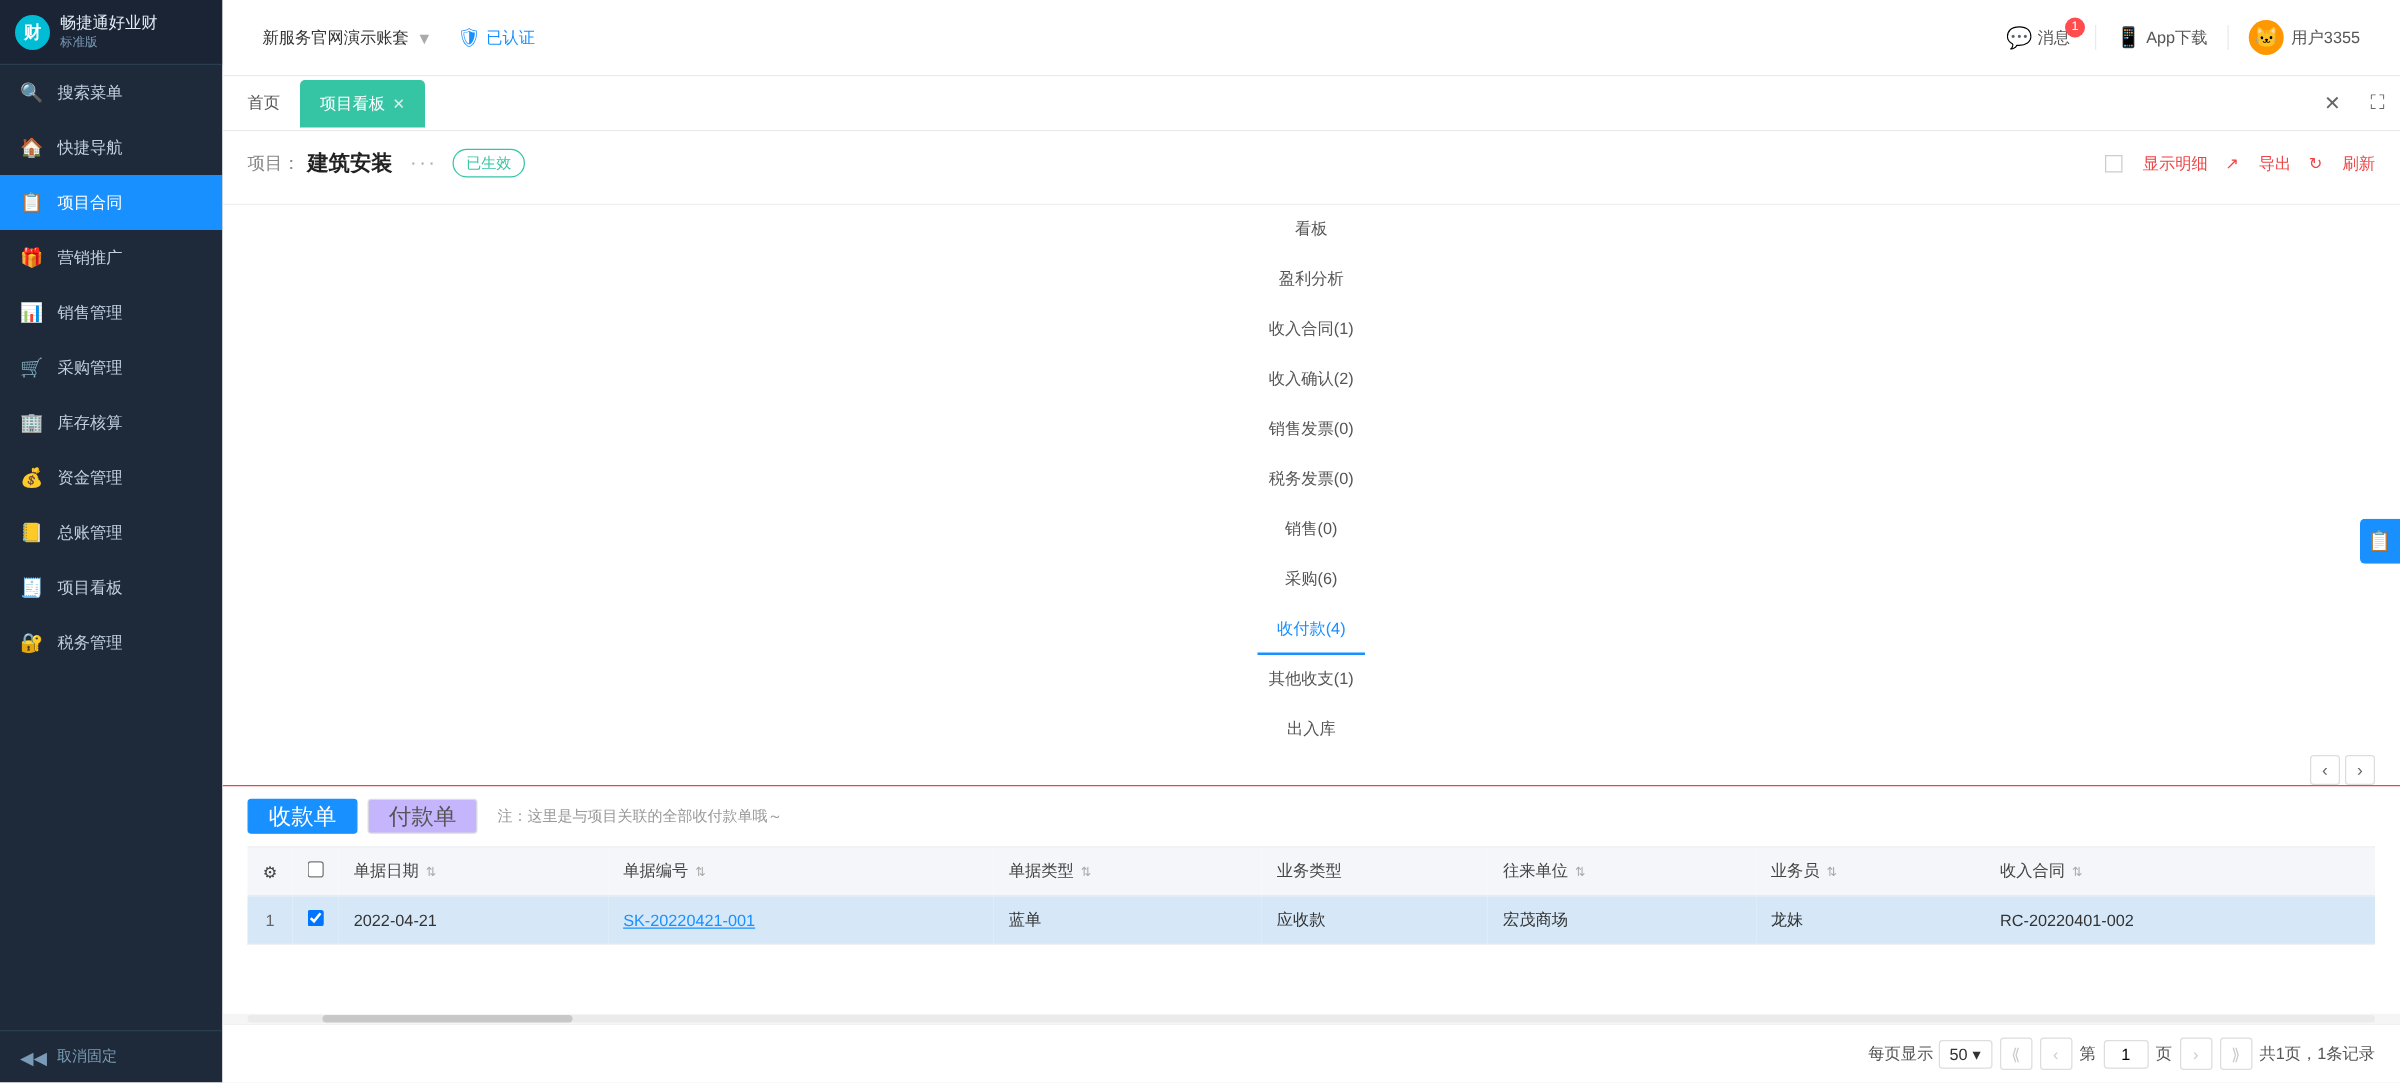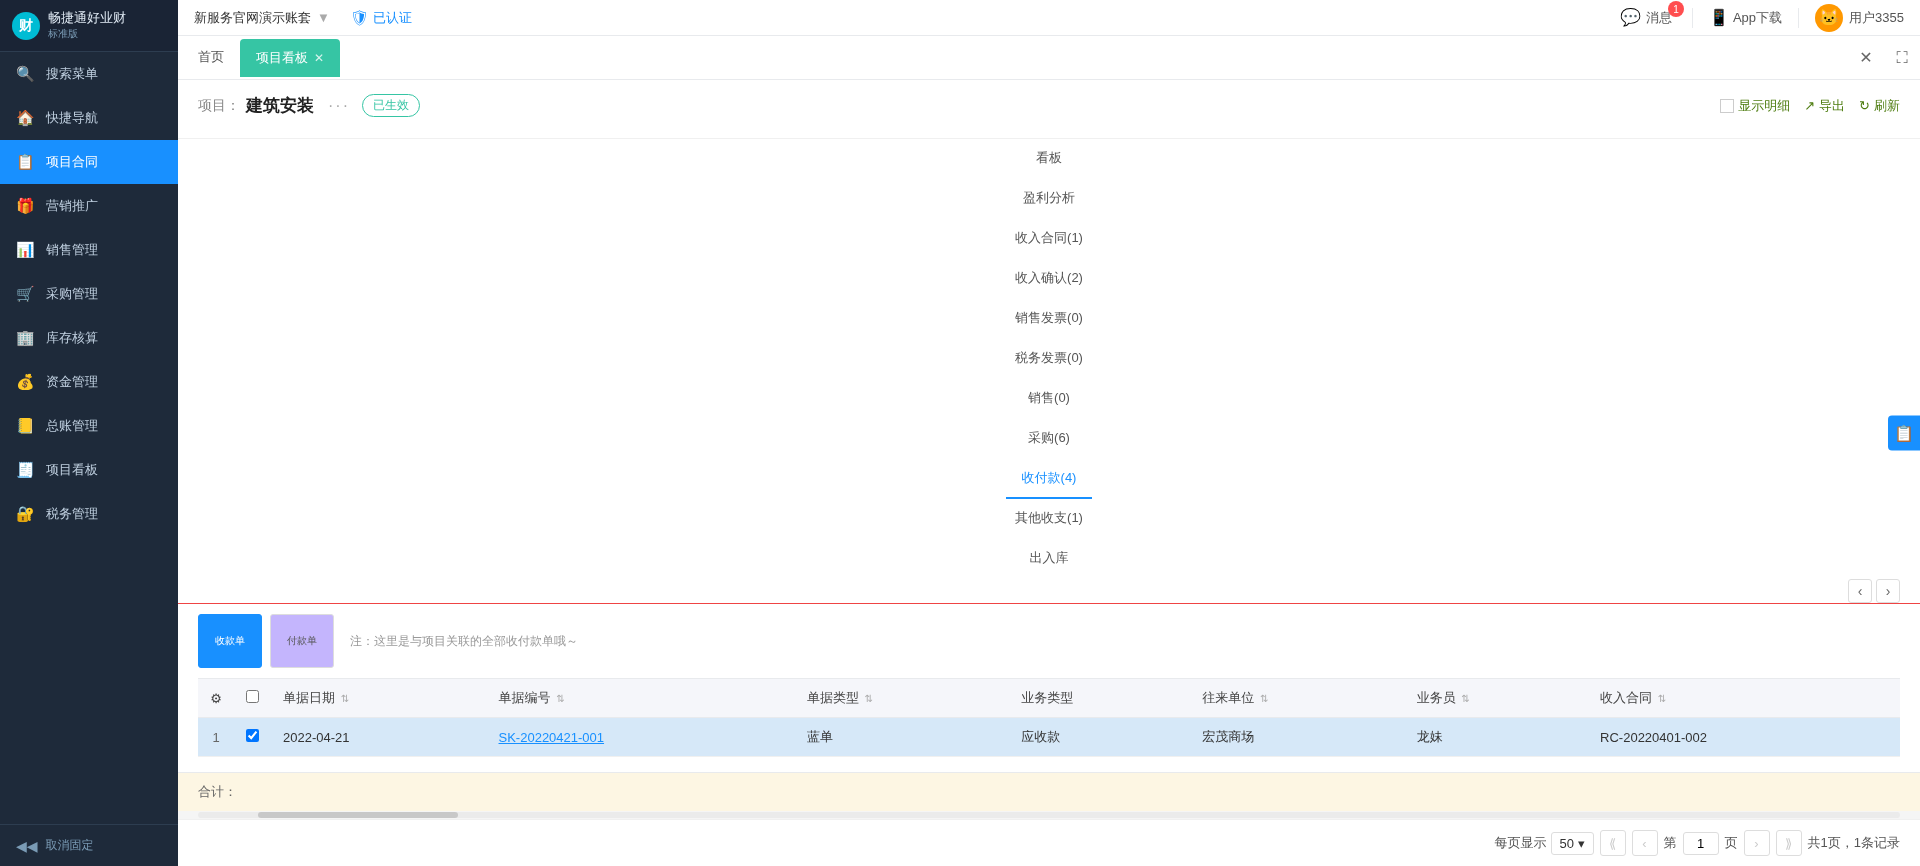"新服务官网演示账套" .topbar { height: 36px -> 61px; padding: 0 16px -> 0 32px }
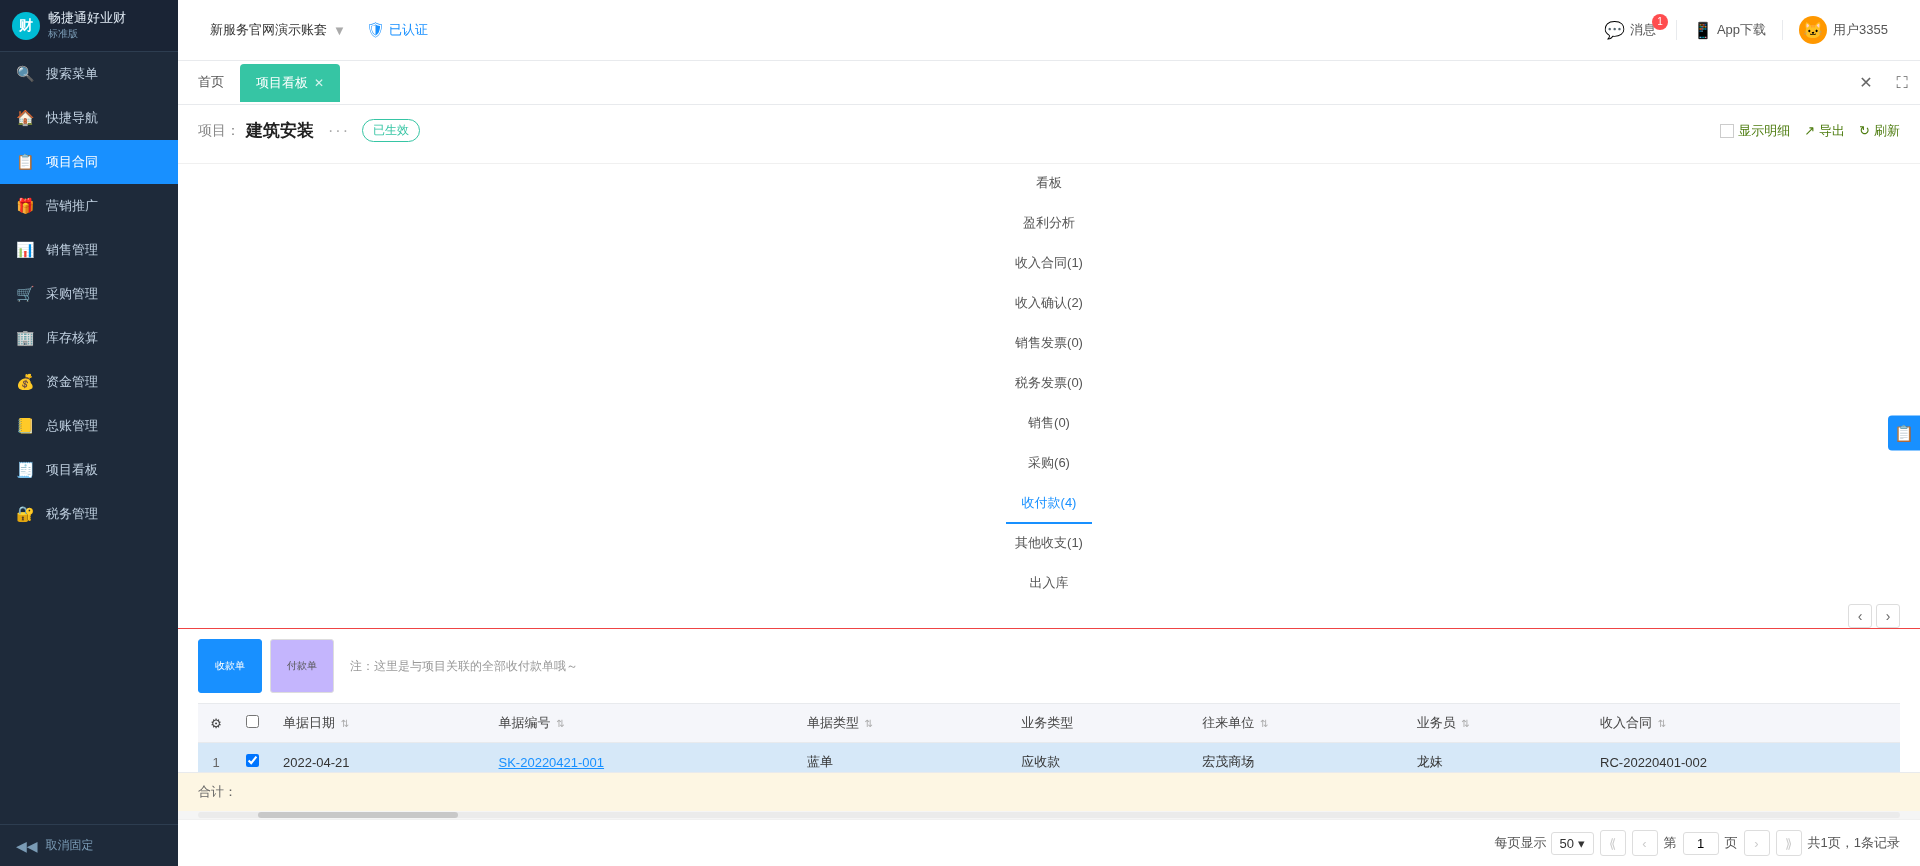"显示明细" .header-action { color: #4d7c0f -> #ef4444; gap: 4px -> 16px }
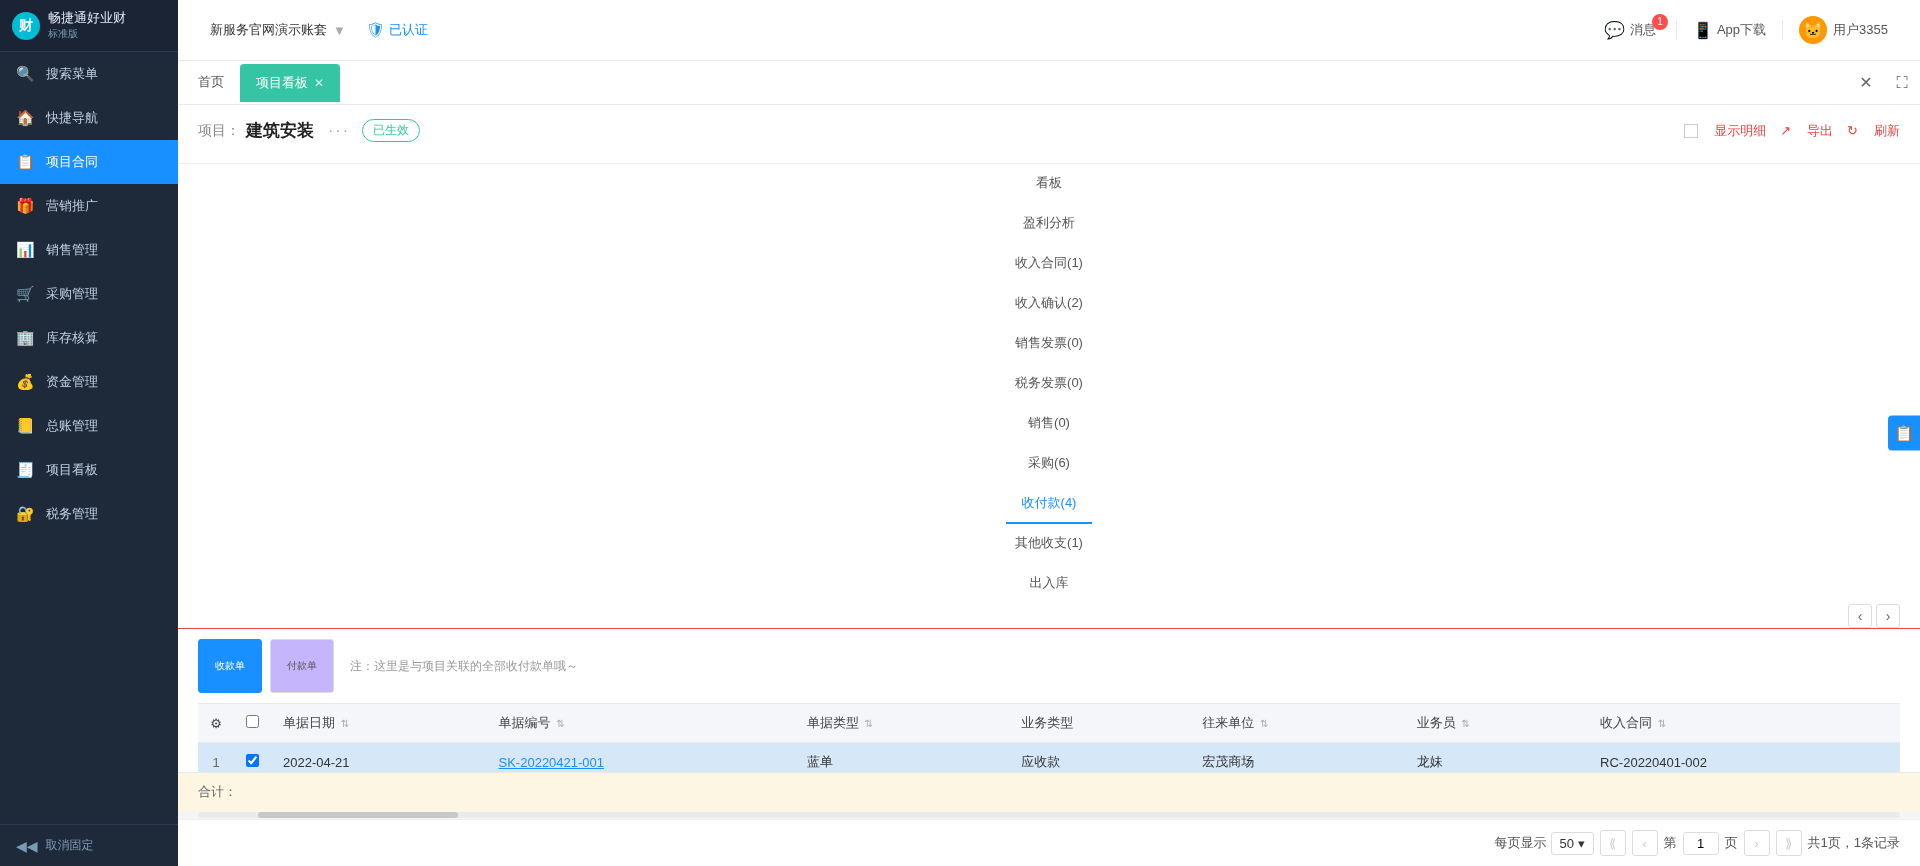"收款单" .toggle-btn { font-size: 10px -> 18px; padding: 19px 16px -> 1px 16px }
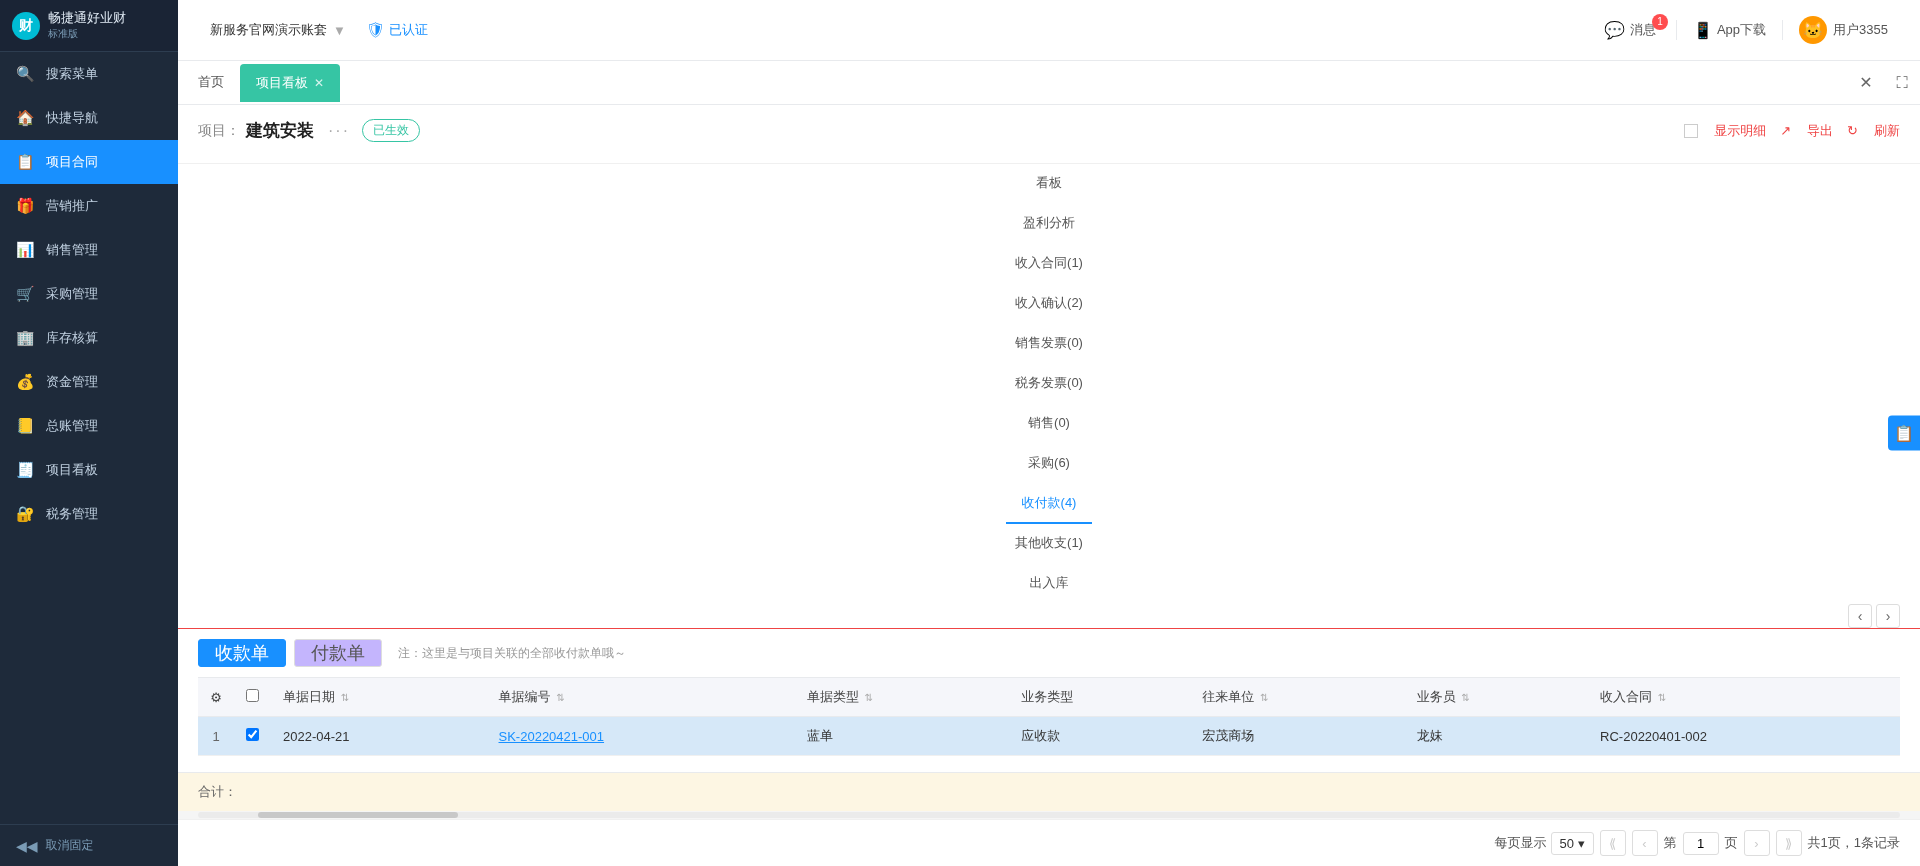"合计：" div.table-total { html: <div> <span>合计：</span> </div> -> none }
